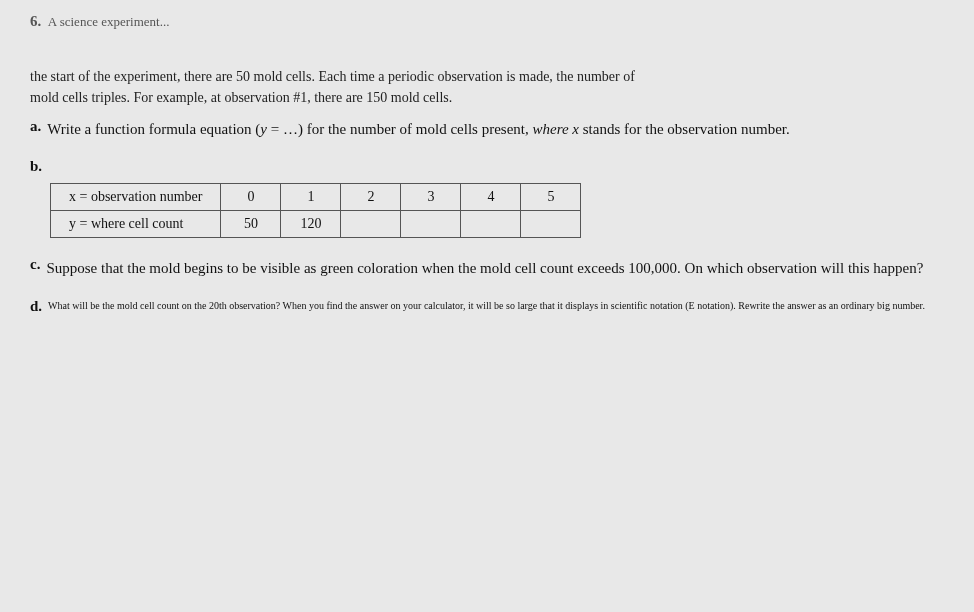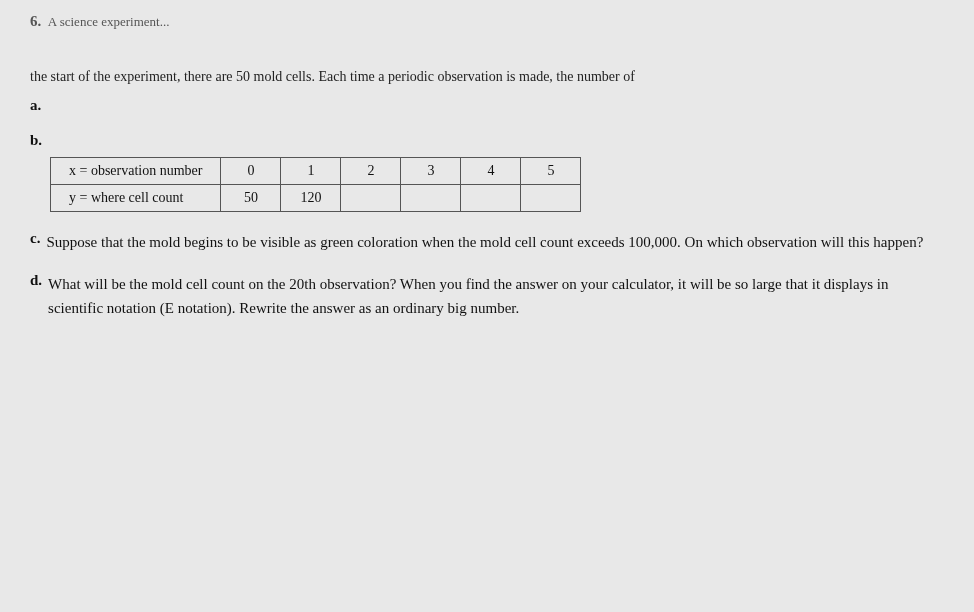"mold cells triples. For example," span { html: none -> <span>mold cells triples. For example, at observation #1, there are 150 mold cells.</span> }
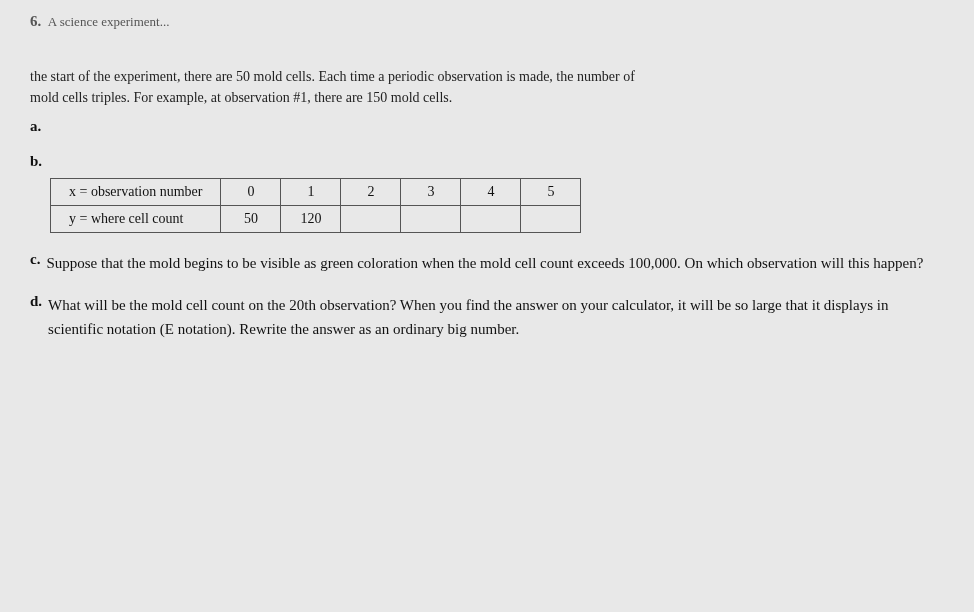"Write a function formula equation" span.part-text { html: none -> <span> Write a function formula equation (<span>y</span> = …) for the number of mold cells present, <span>where x</span> stands for the observation number. </span> }
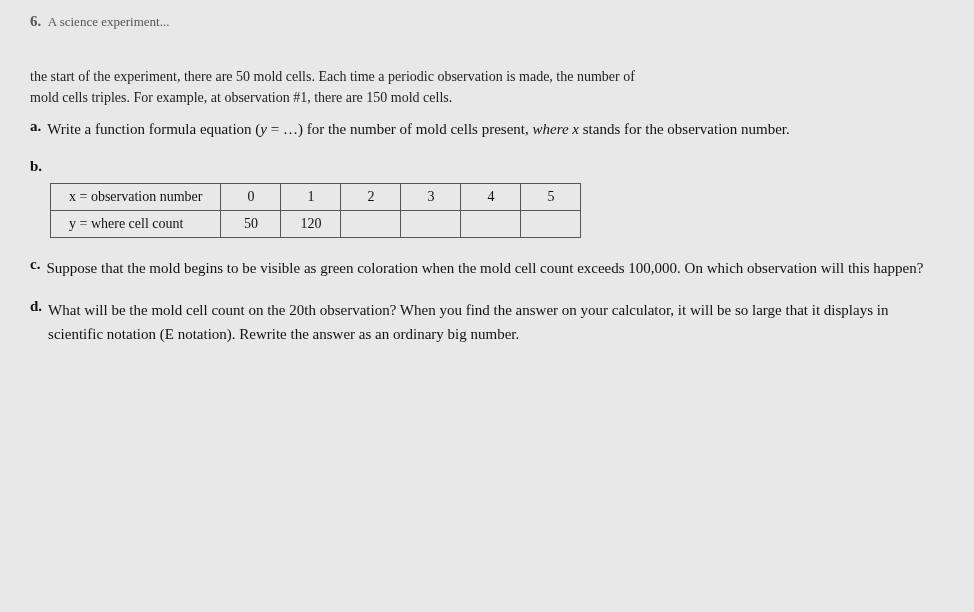"What will be the mold" .part-d-text { font-size: 15px -> 10px }
